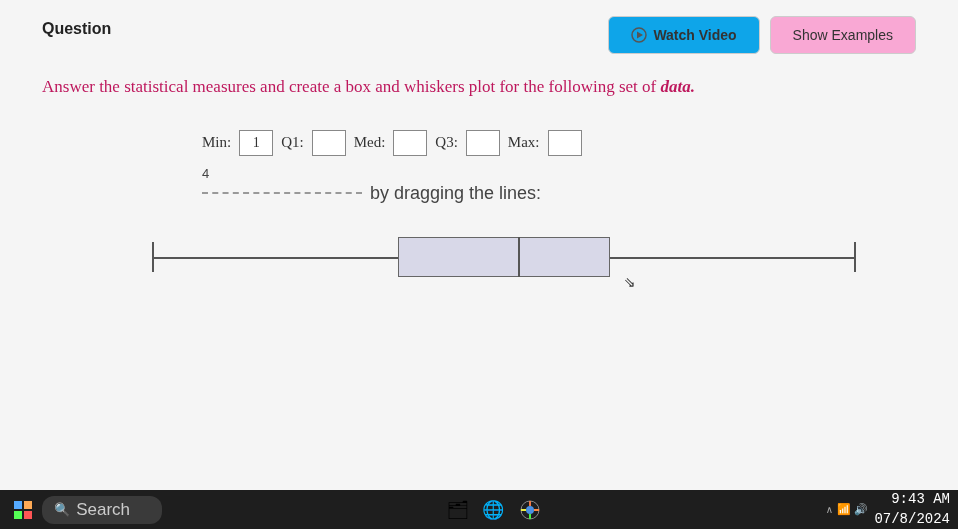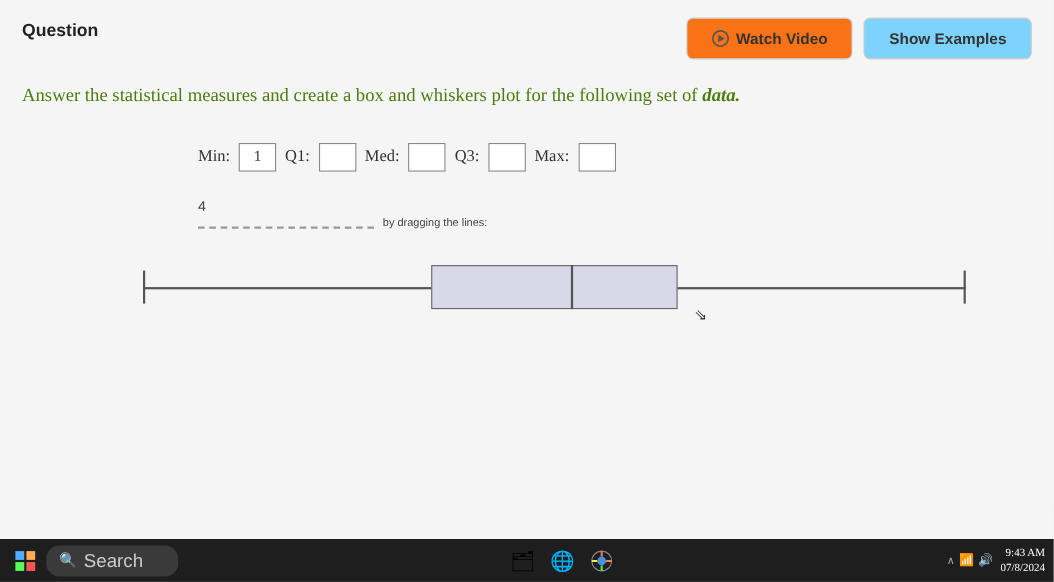"Question" .main-content { padding: 20px 20px -> 20px 42px }
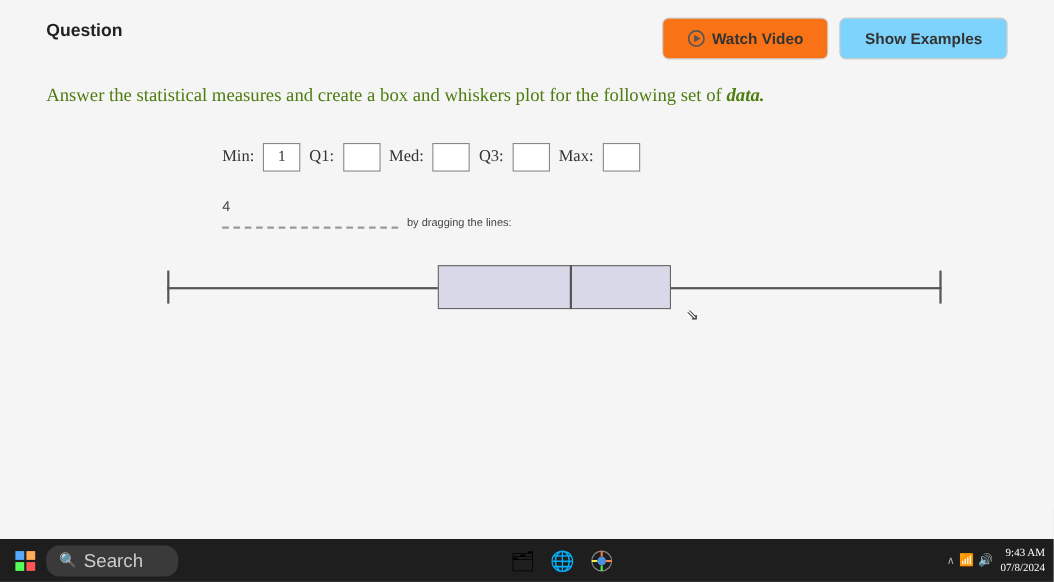"Watch Video" .btn-watch-video { background: #f97316 -> #0ea5e9 }
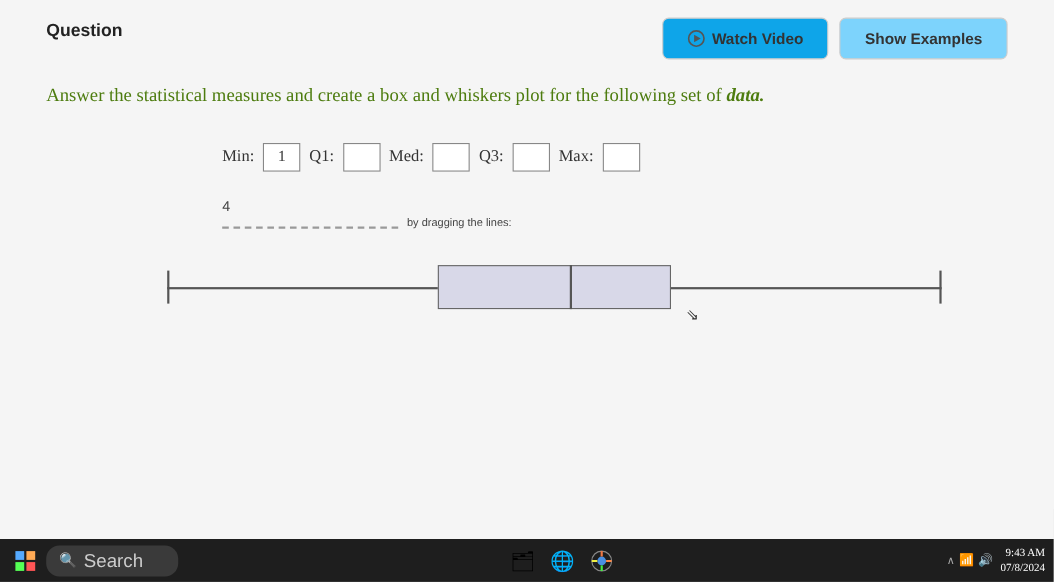"Show Examples" .btn-show-examples { background: #7dd3fc -> #f9a8d4; font-weight: 700 -> 400 }
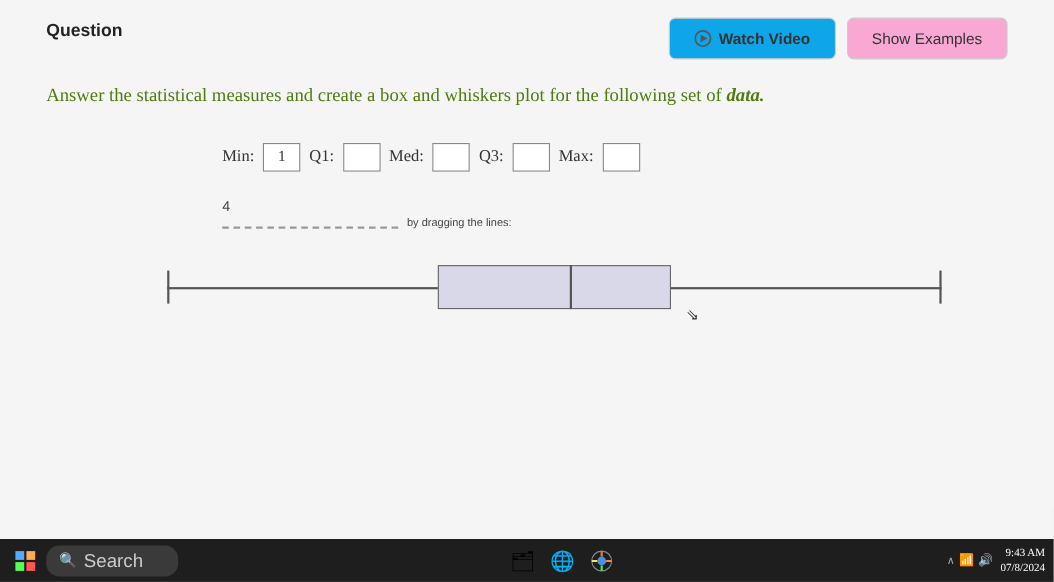"Answer the statistical measures and" .problem-text { color: #4d7c0f -> #be185d }
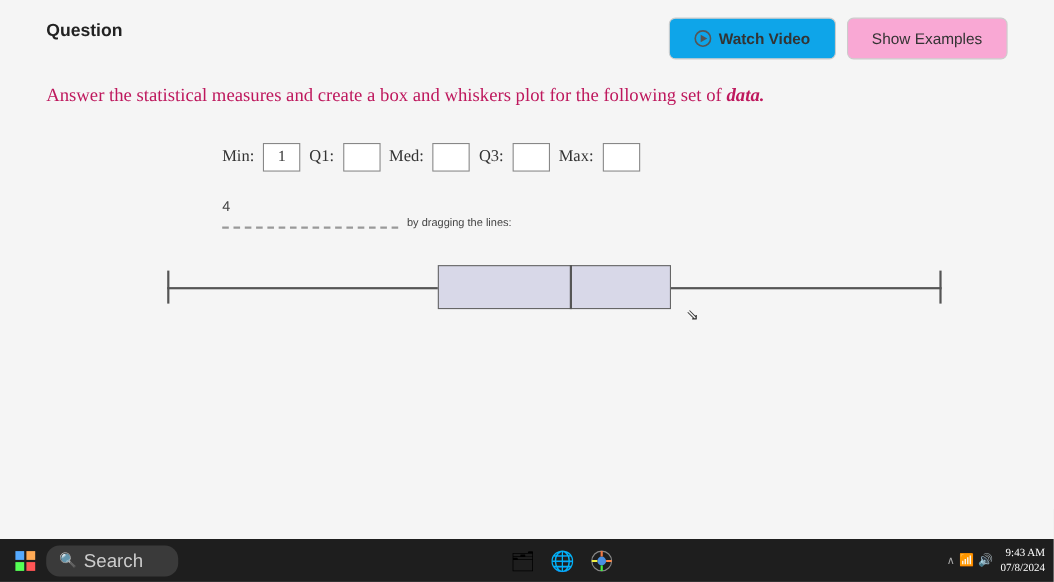"Min:" .stats-row { margin-bottom: 24px -> 10px }
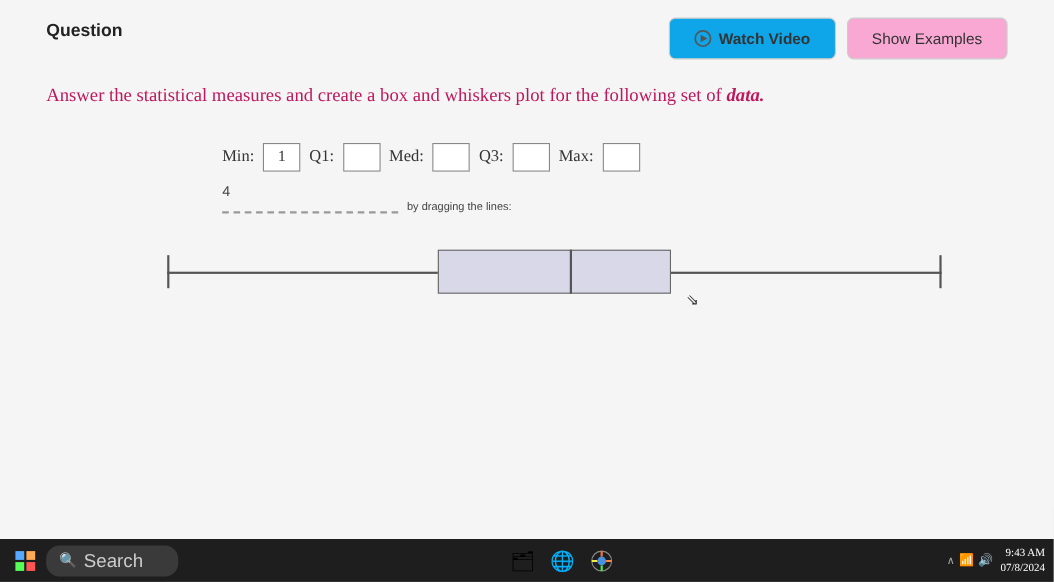"by dragging the lines:" .drag-instruction { align-items: flex-end -> center; font-size: 10px -> 18px }
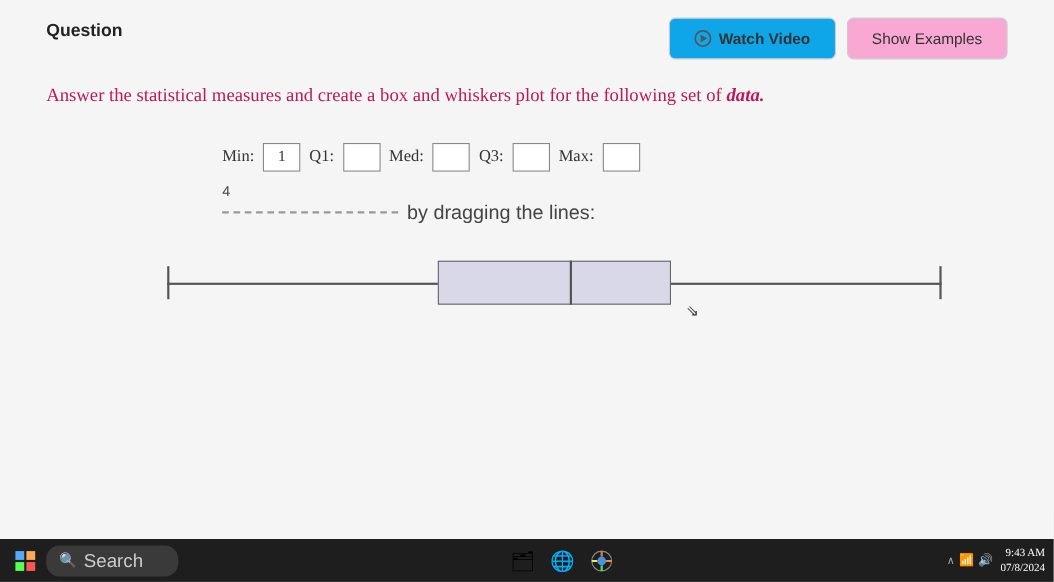"9:43 AM" .taskbar-time { font-family: Liberation Serif, serif -> Liberation Mono, monospace; font-size: 10px -> 14px }
